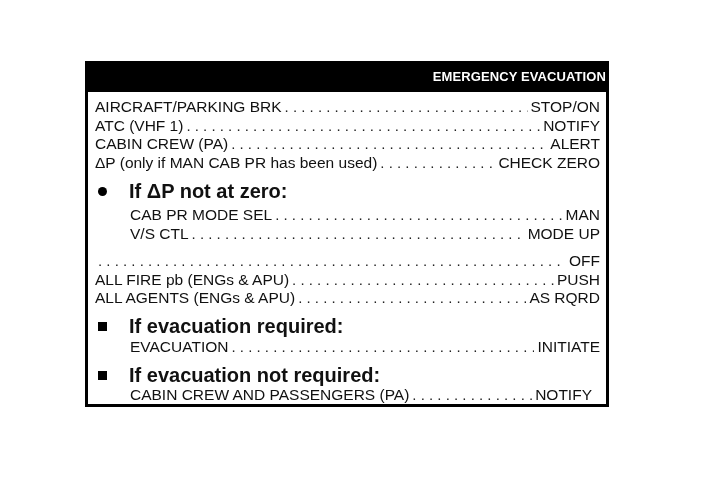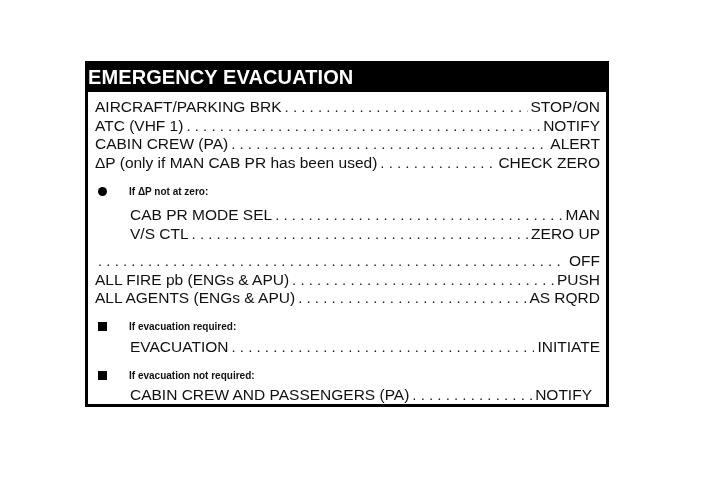"EMERGENCY EVACUATION" .header { font-size: 20px -> 13px; text-align: left -> right }
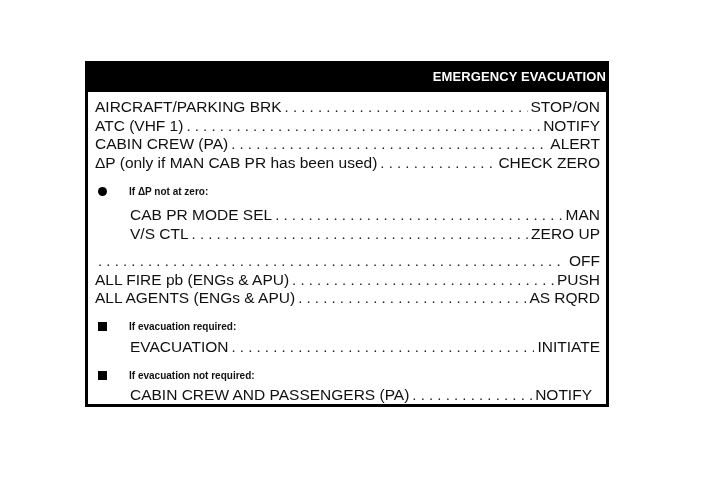"If ΔP not at zero:" .cond { font-size: 10px -> 20px }
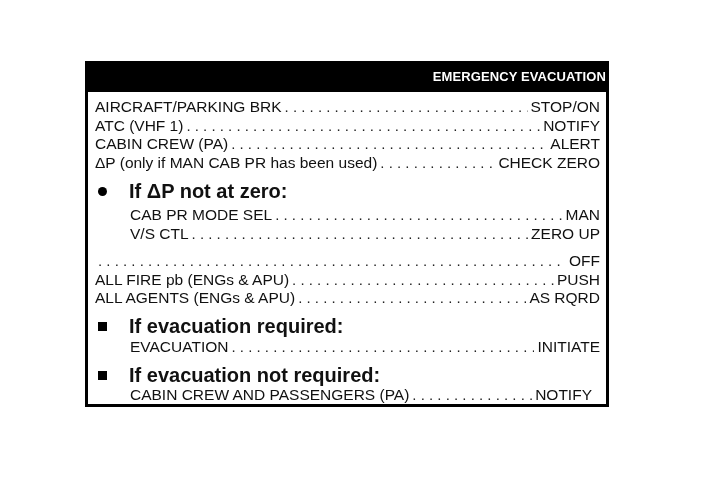"ZERO UP" span.value { text: ZERO -> MODE }
